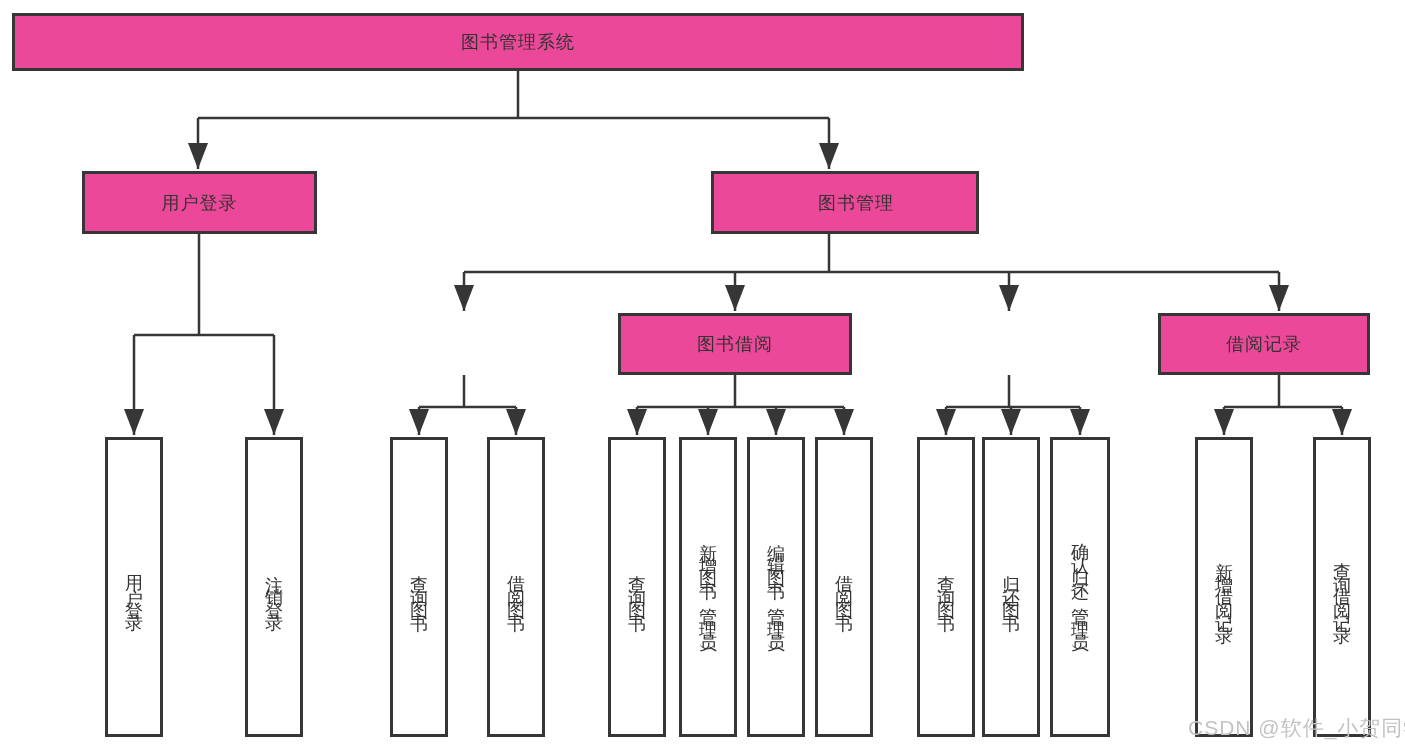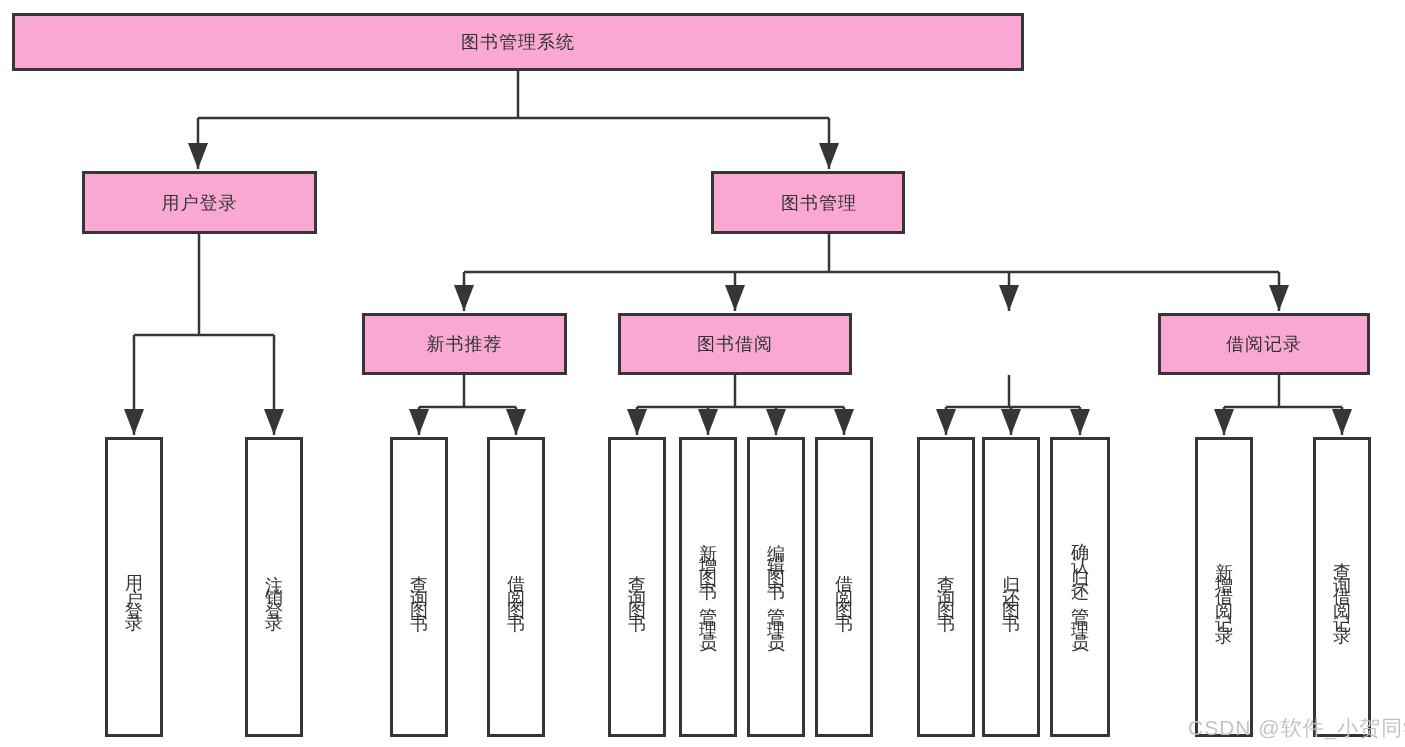"图书管理系统" .hbox { background: #f9a8d4 -> #ec4899 }
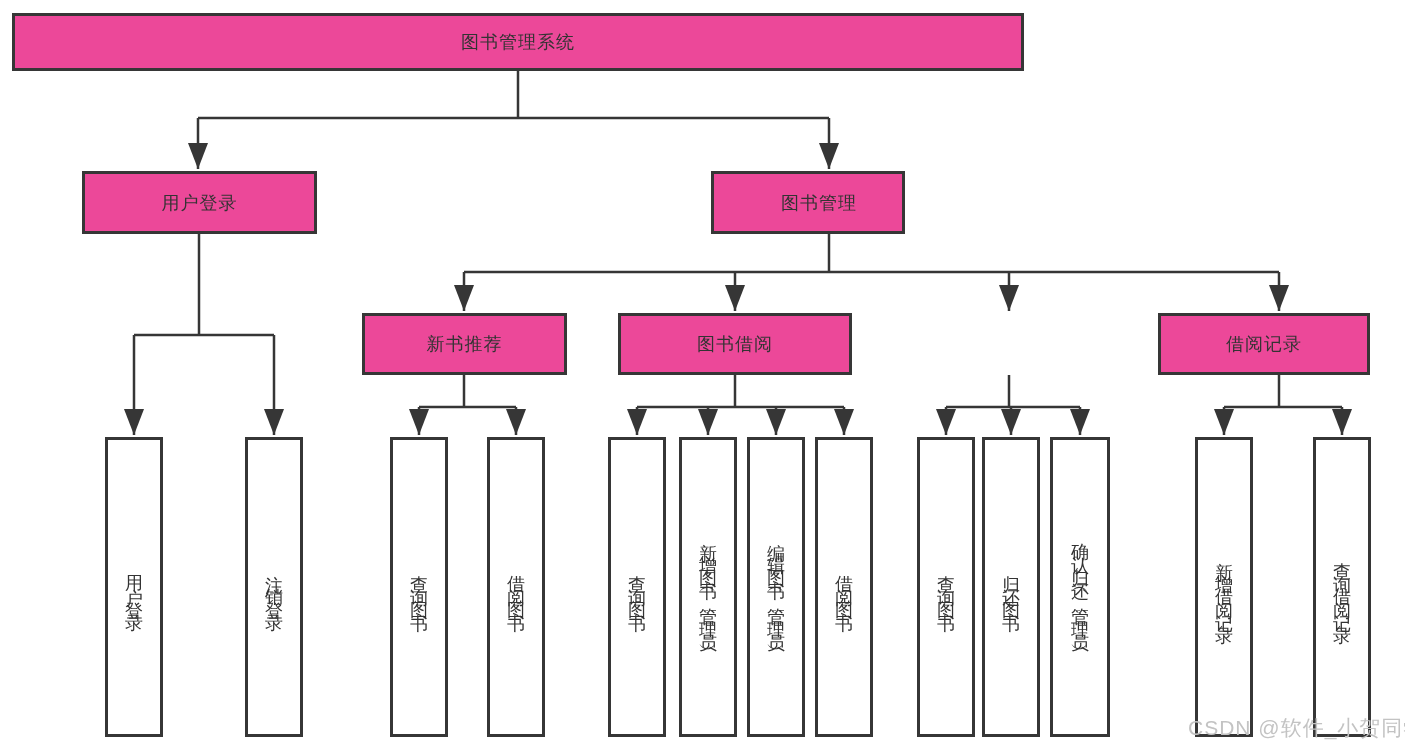"图书管理" div.hbox { width: 194px -> 268px }
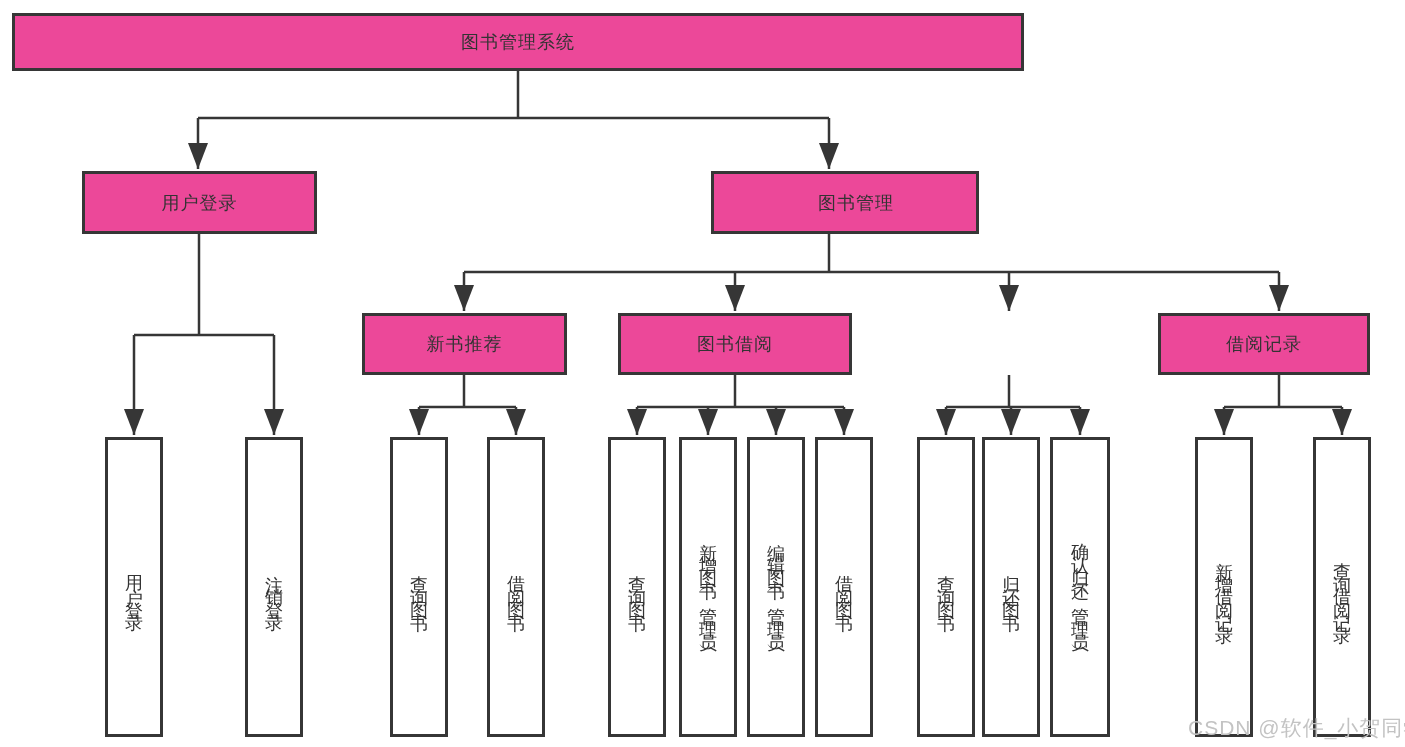"新书推荐" div.hbox { html: <div> <span>新书推荐</span> </div> -> none }
